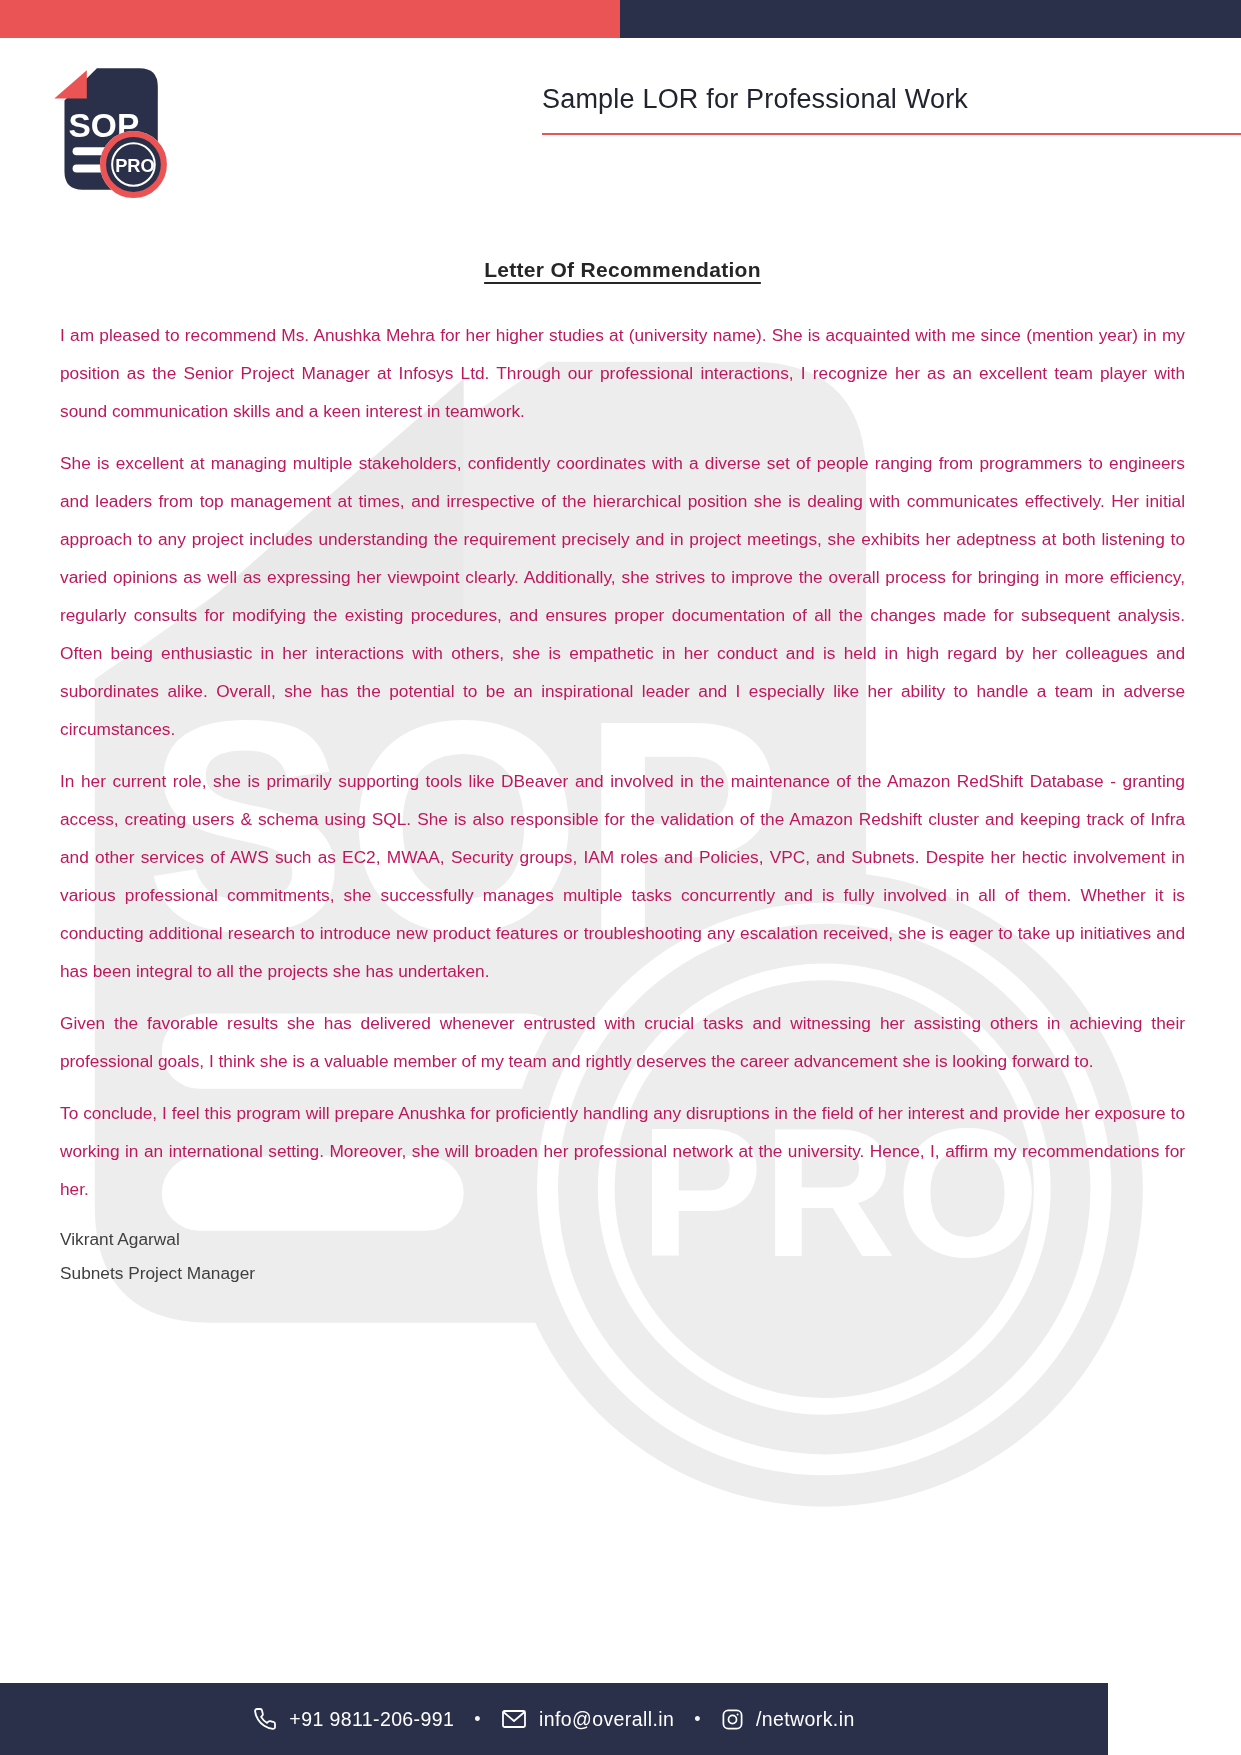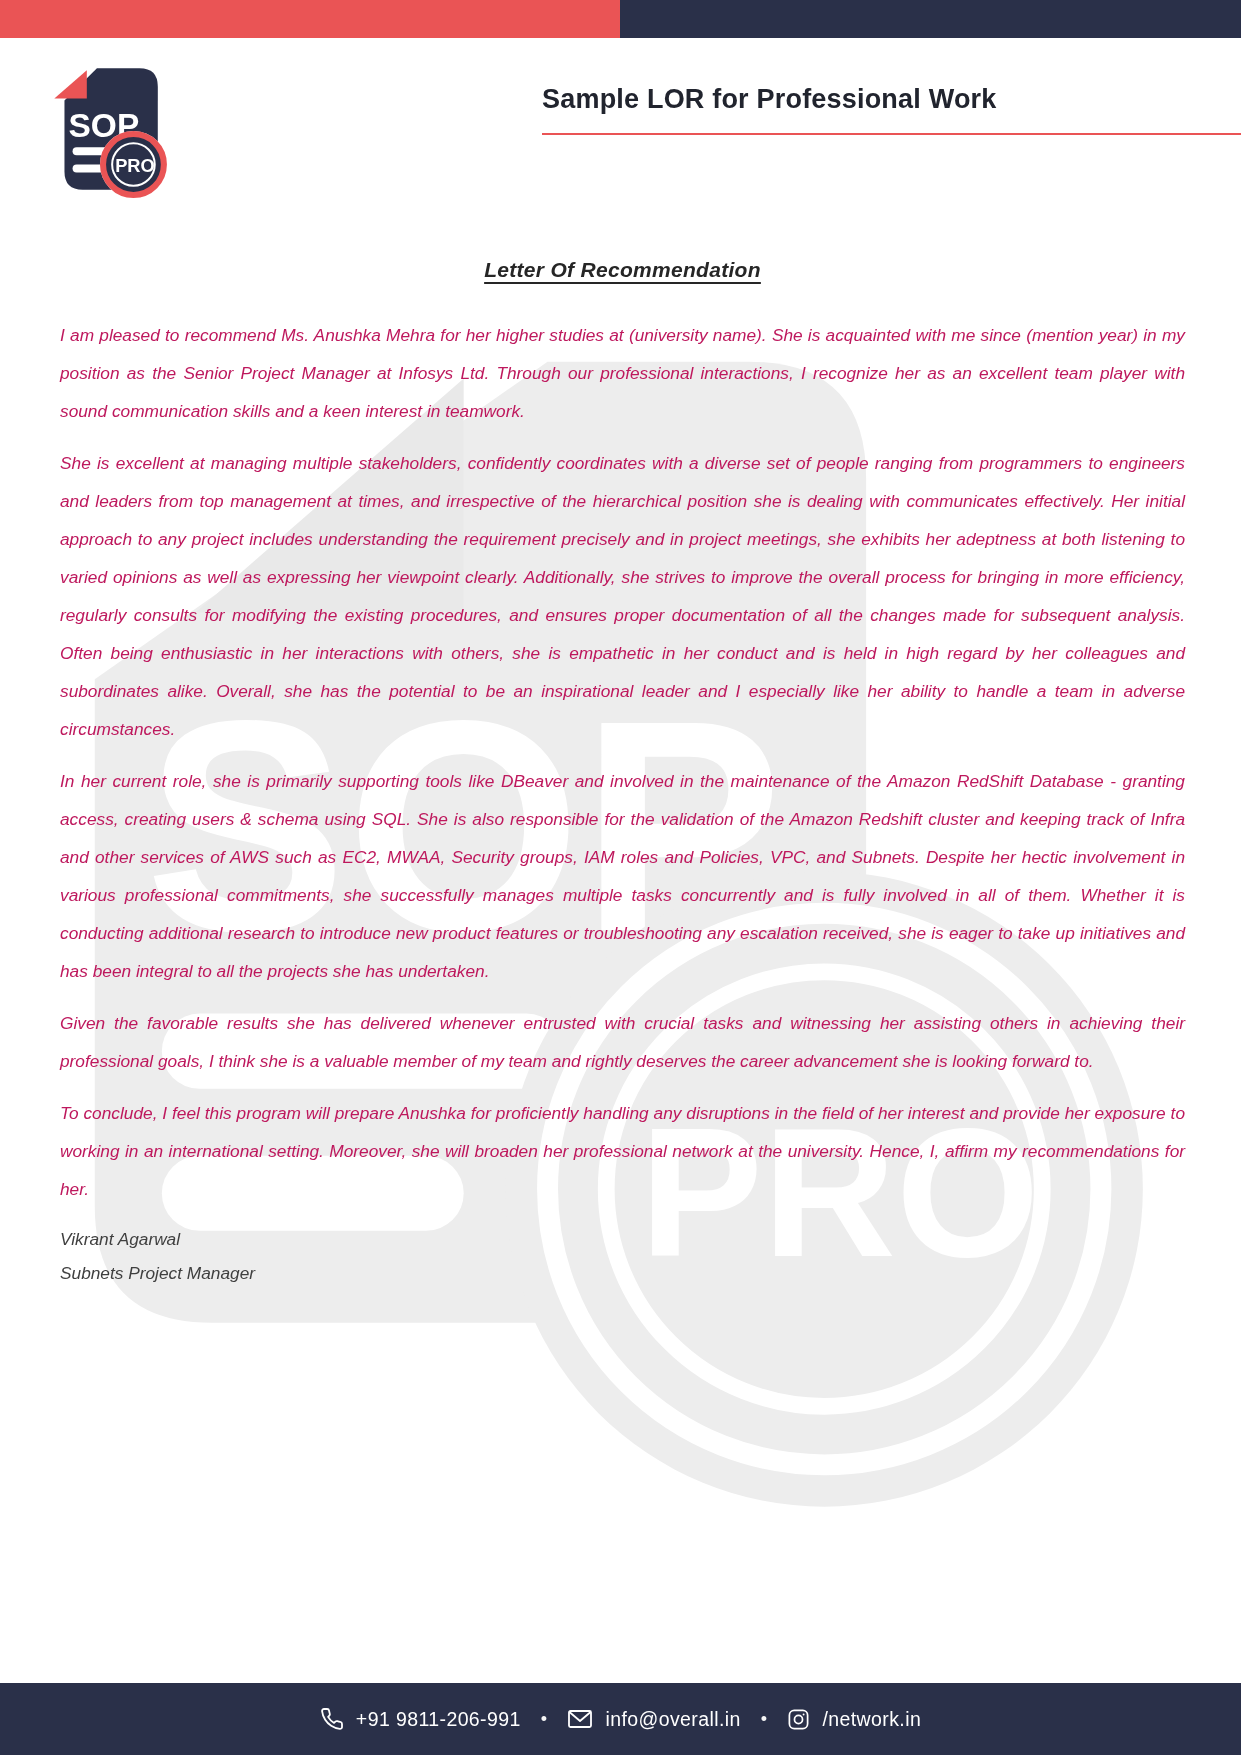"Sample LOR for Professional Work" .header-title { font-weight: bold -> normal }
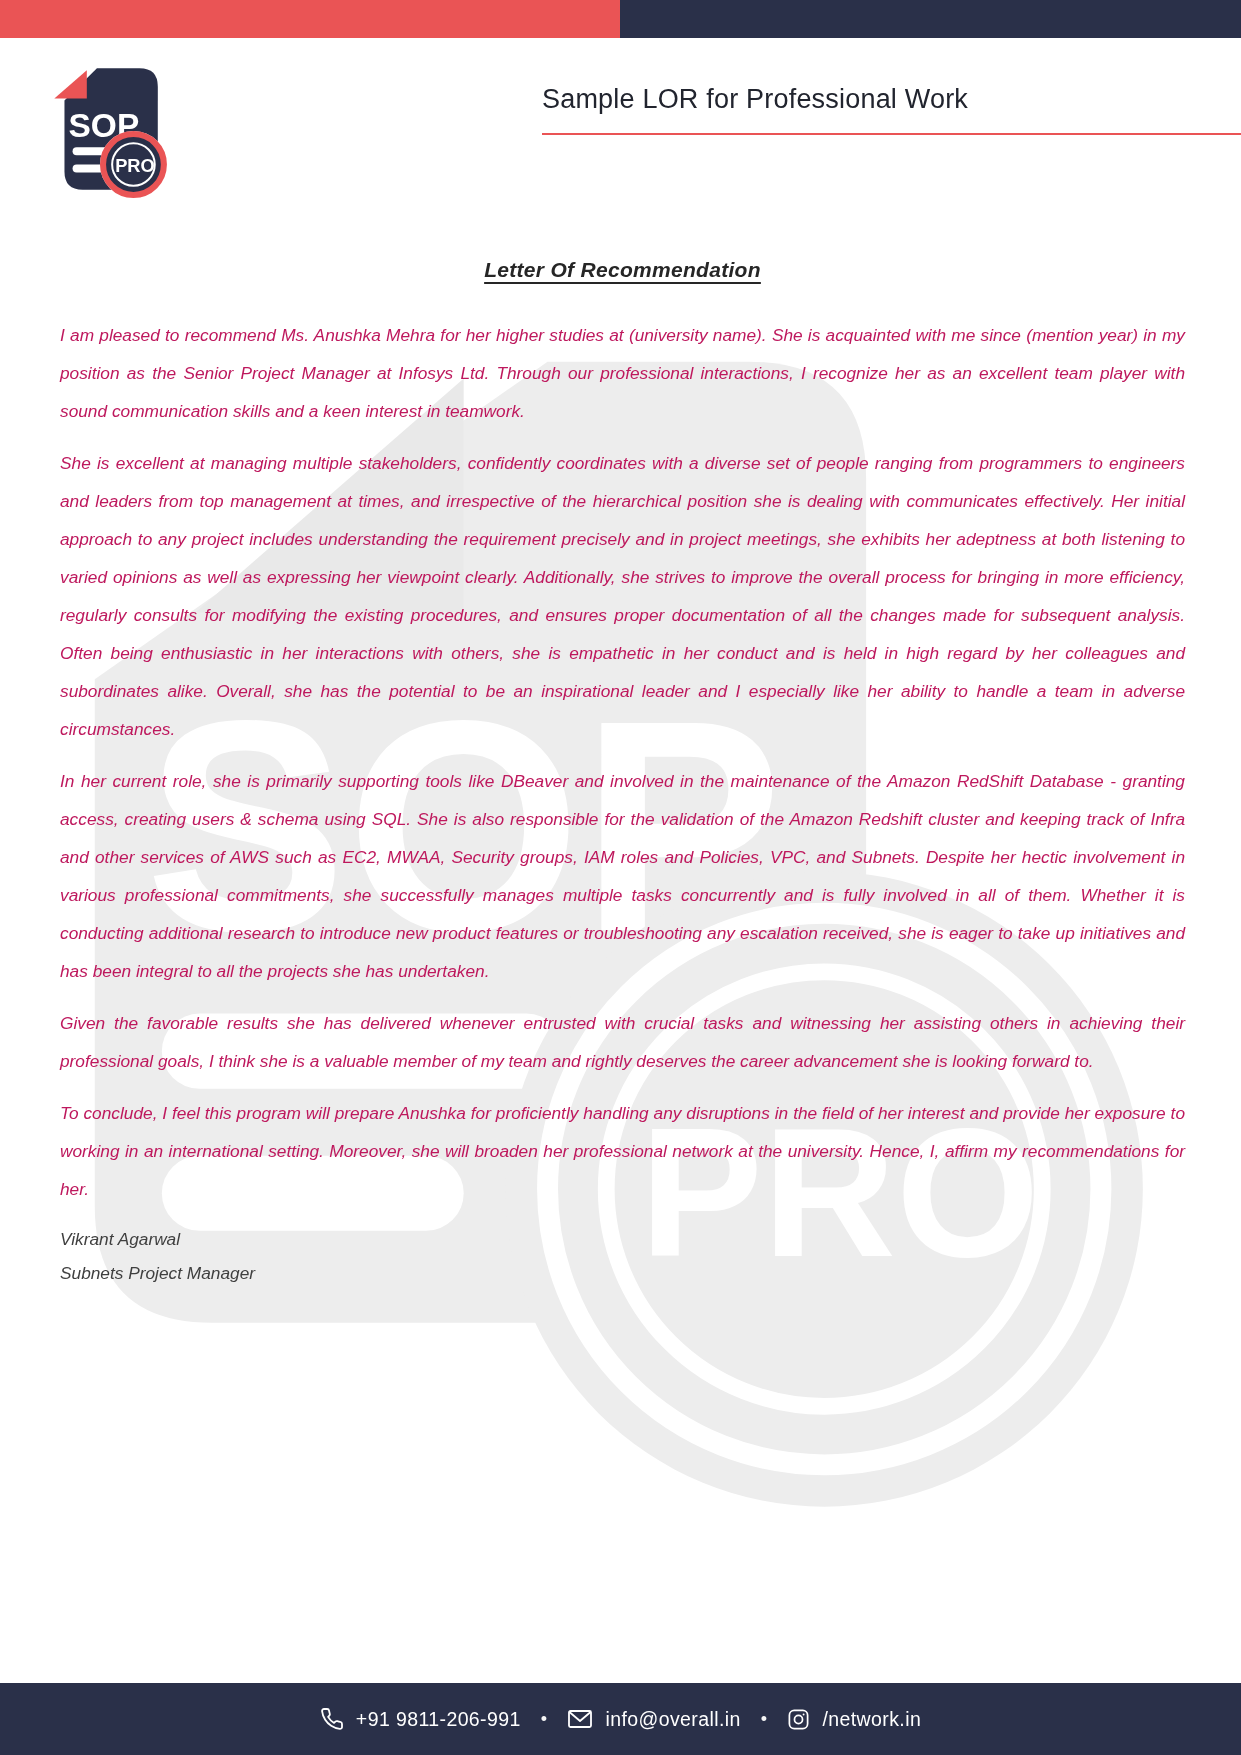"Letter Of Recommendation" .letter { font-style: italic -> none }
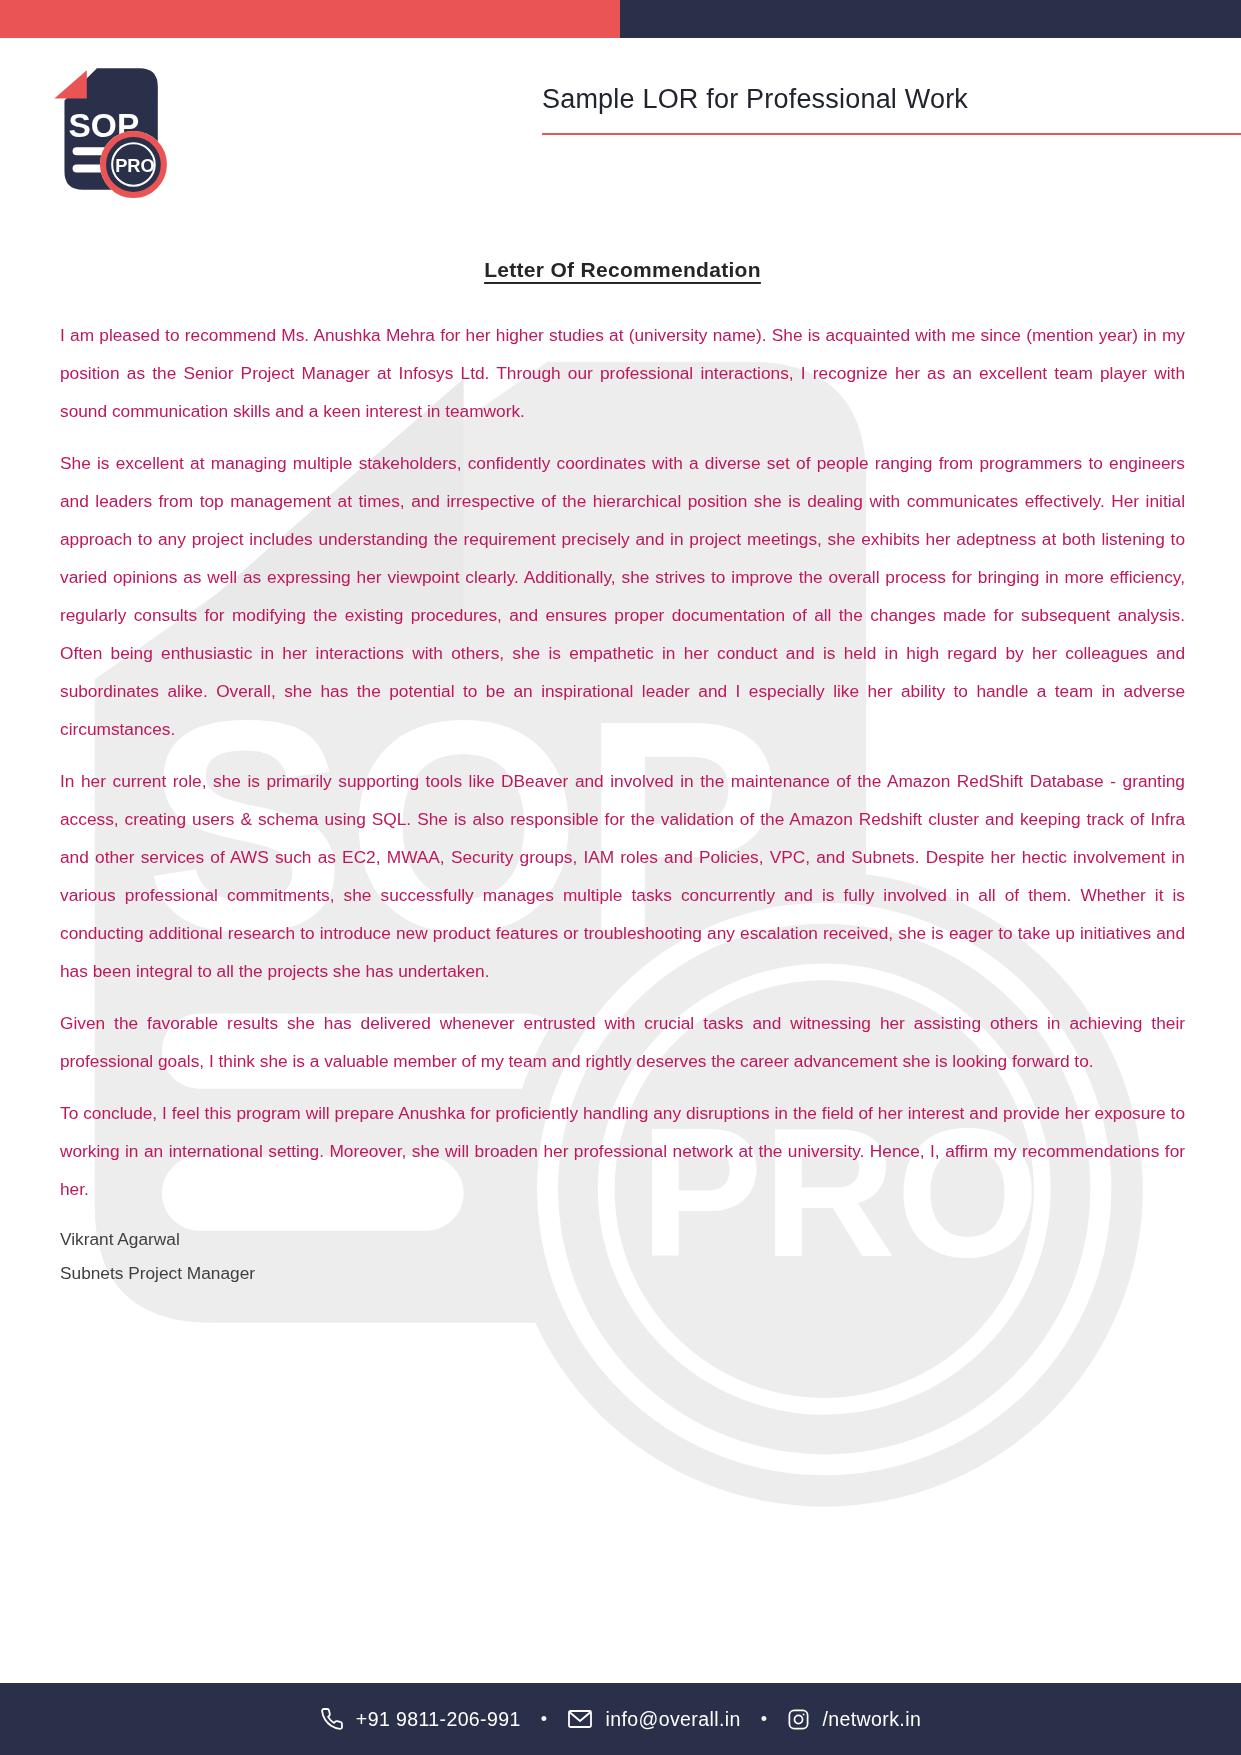"+91 9811-206-991" .footer { width: 1241px -> 1108px }
